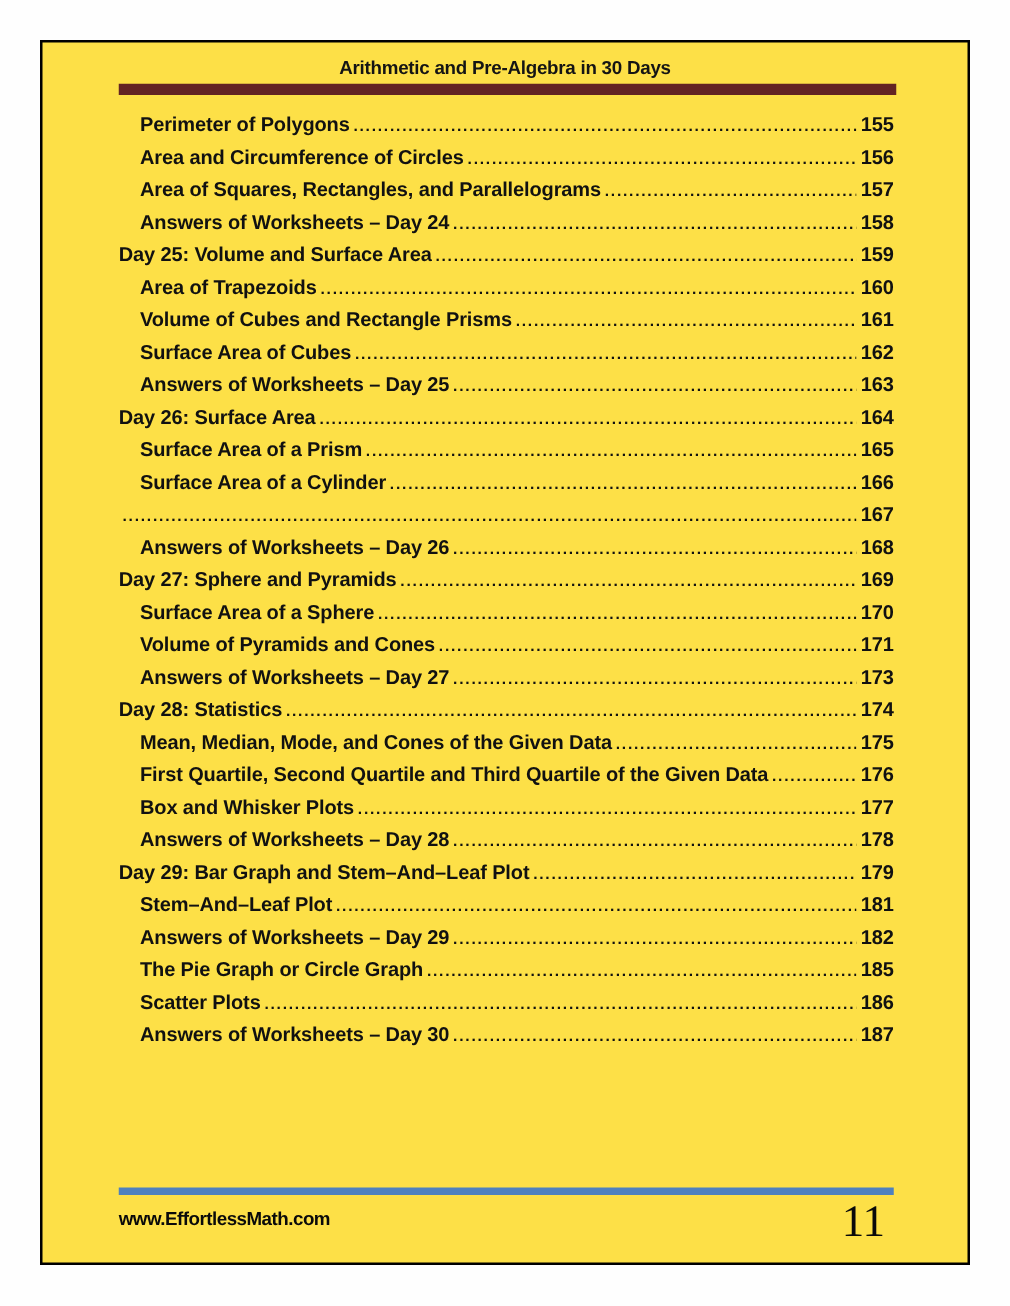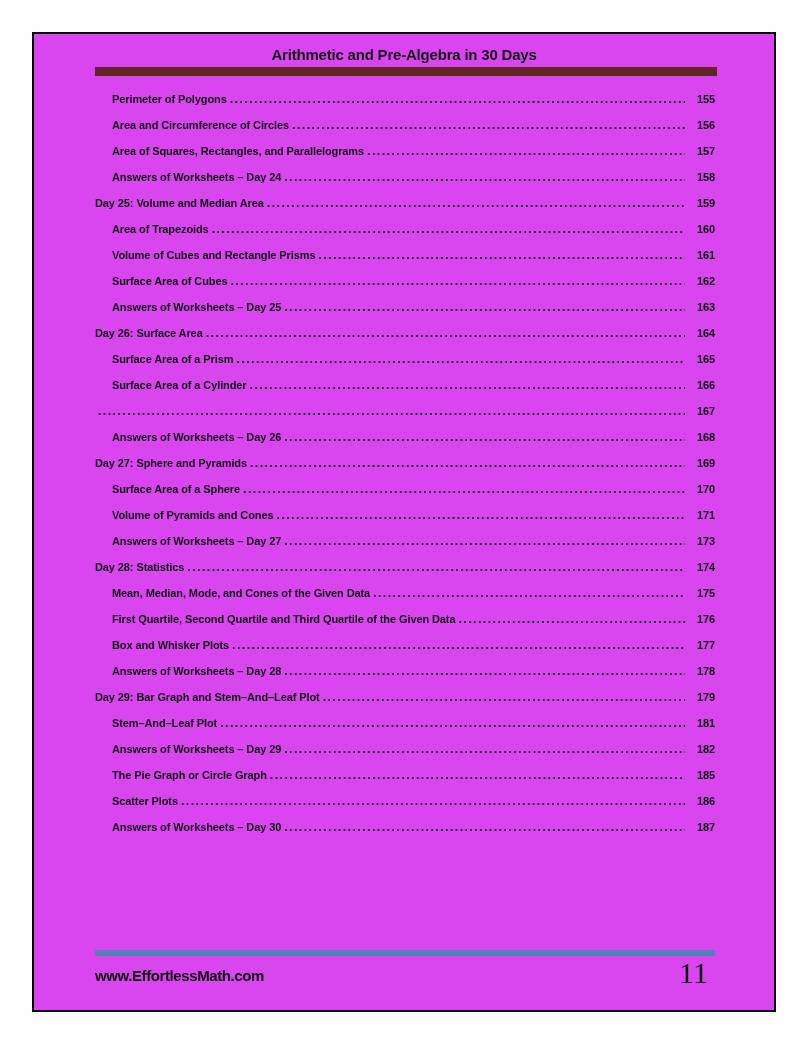"Arithmetic and Pre-Algebra in 30" .sheet { background: #d946ef -> #fde047 }
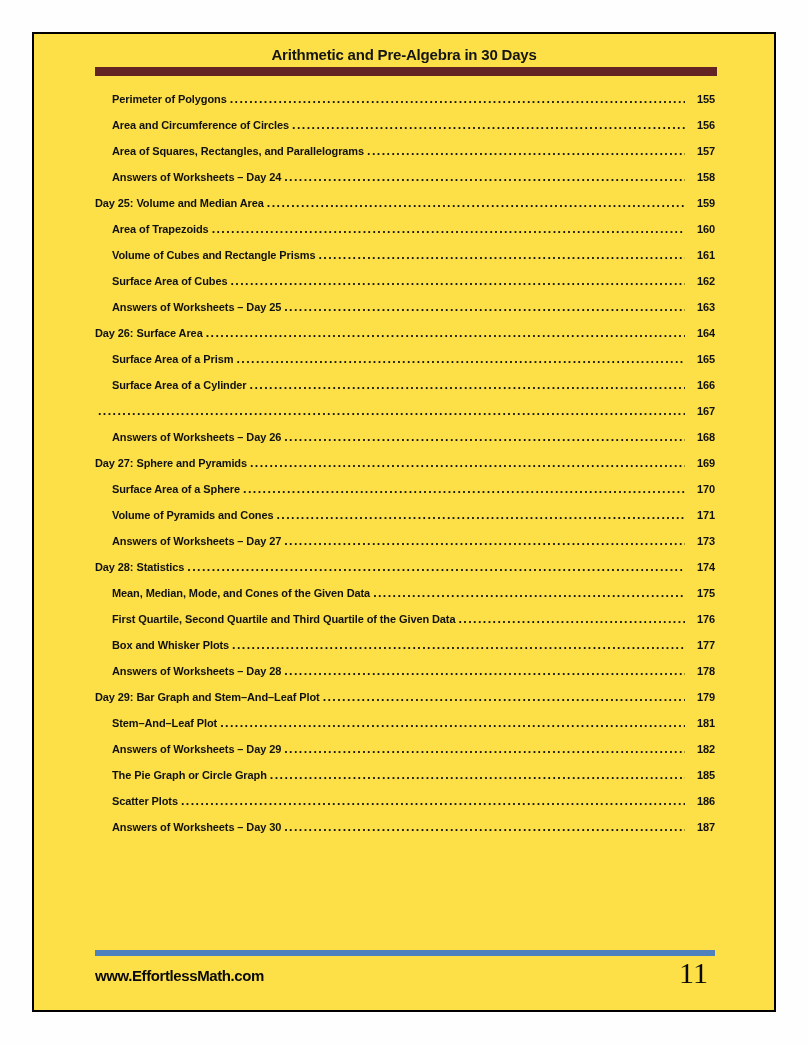"Perimeter of Polygons" .toc-row { font-size: 11px -> 16px }
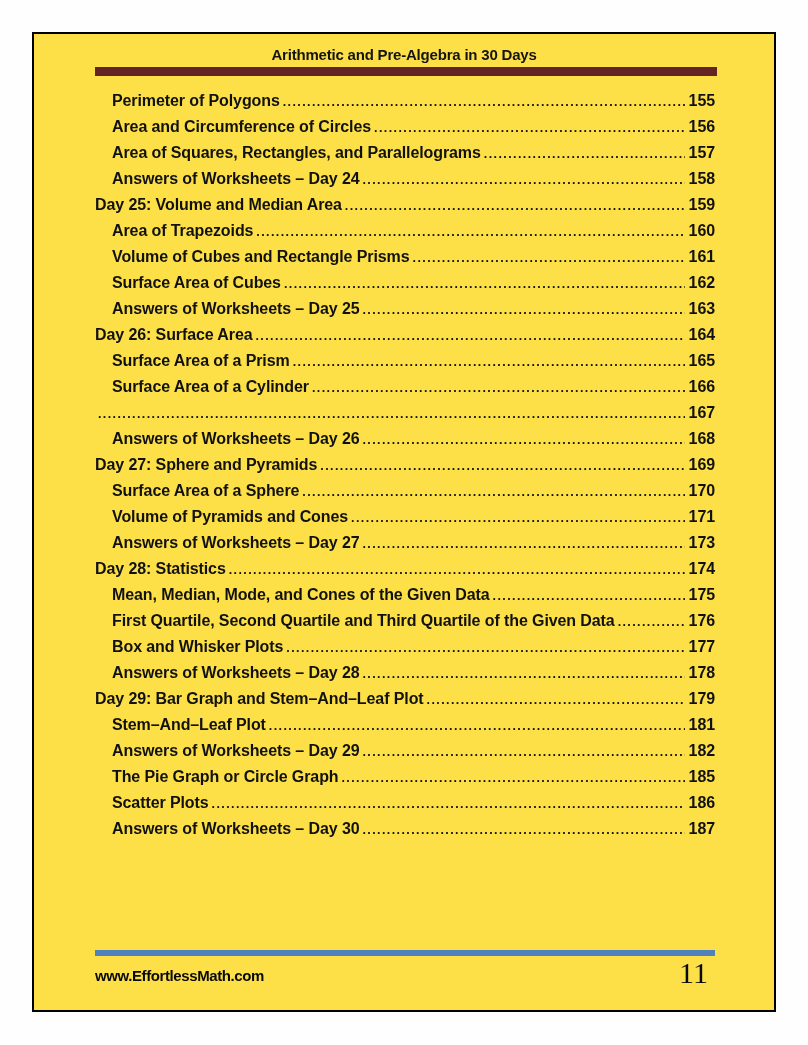"Day 25: Volume and Median" span.toc-label { text: Median -> Surface }
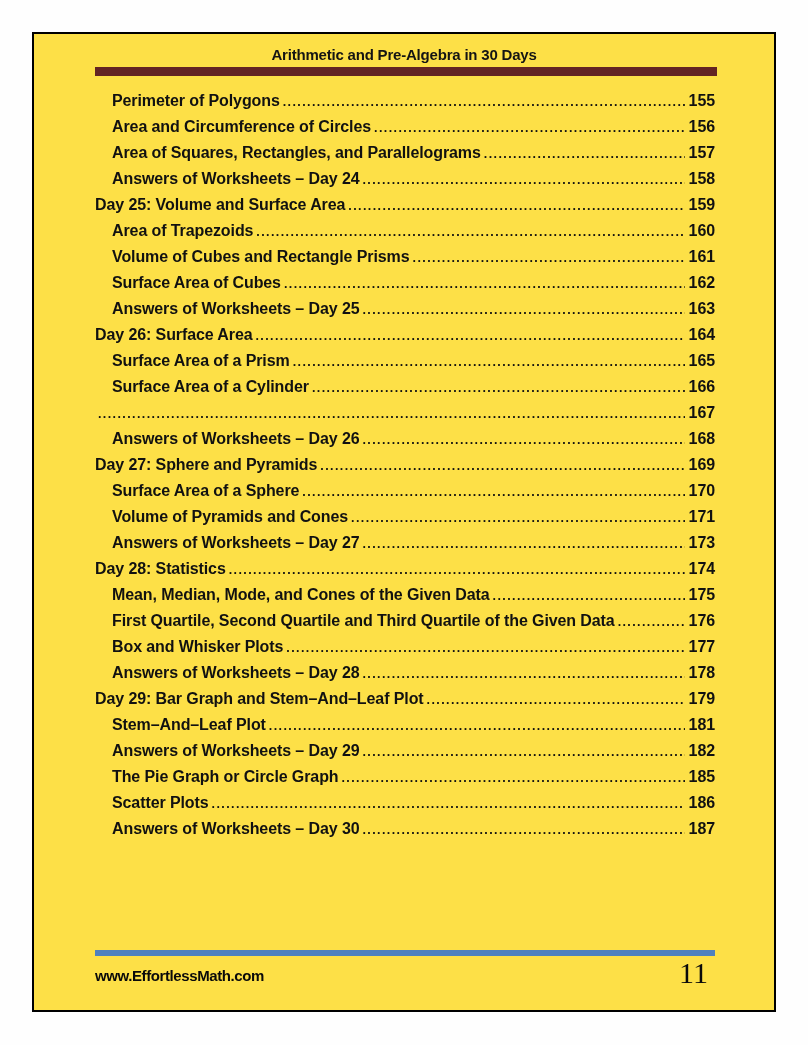"11" .footer-page { font-size: 30px -> 36px }
